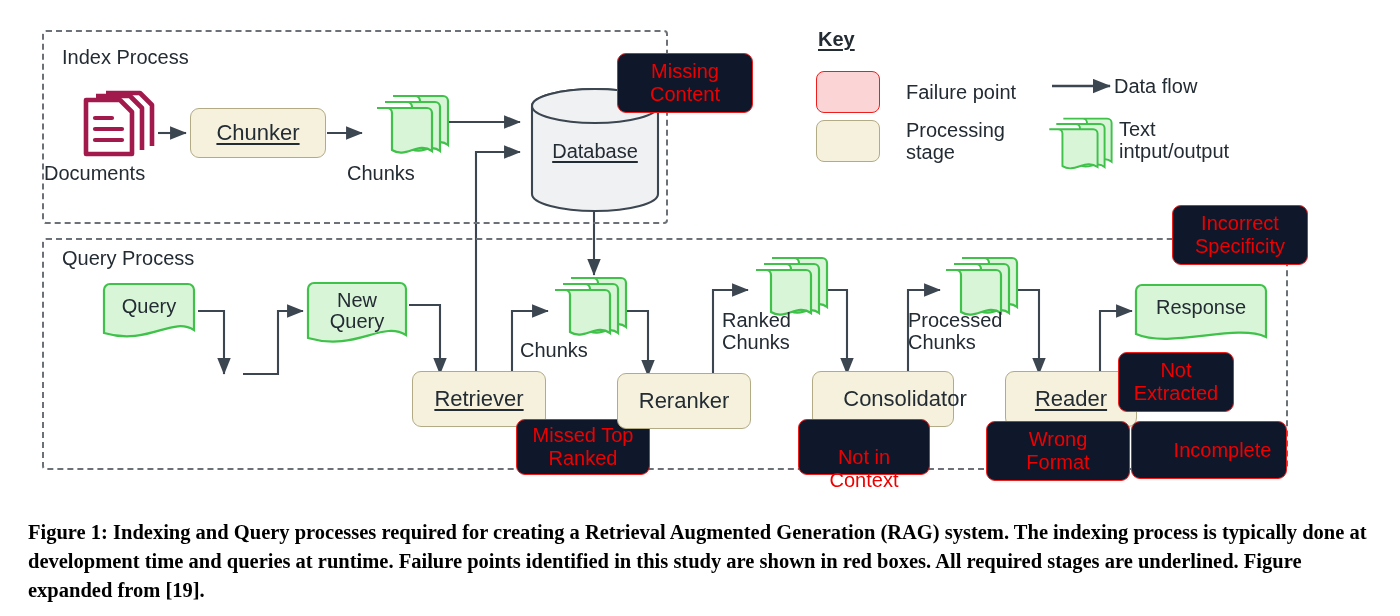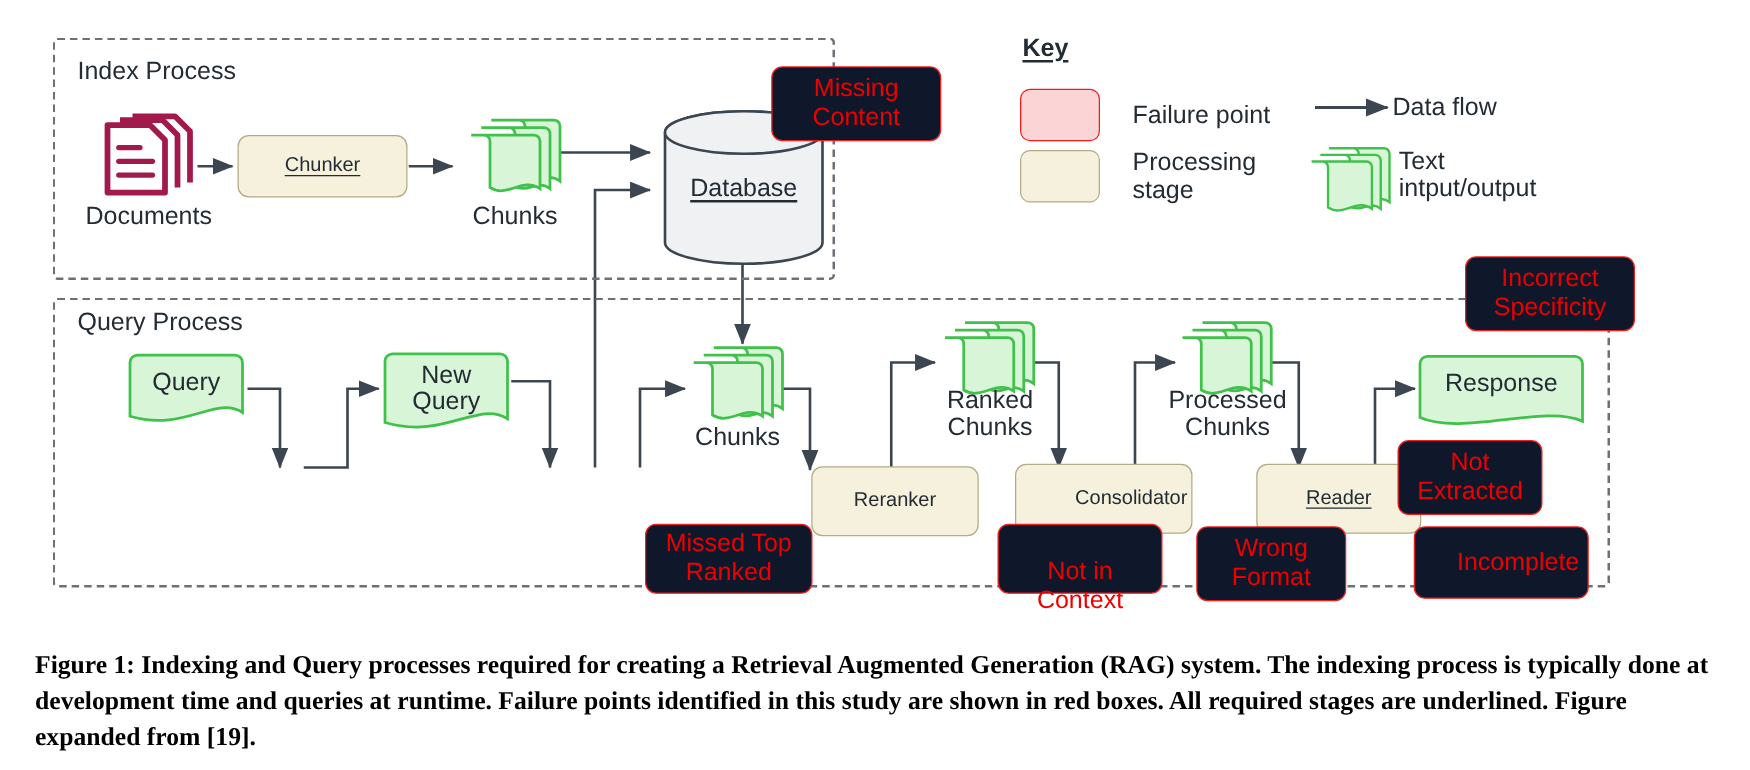"Chunker" .stage-box { font-size: 16px -> 22px }
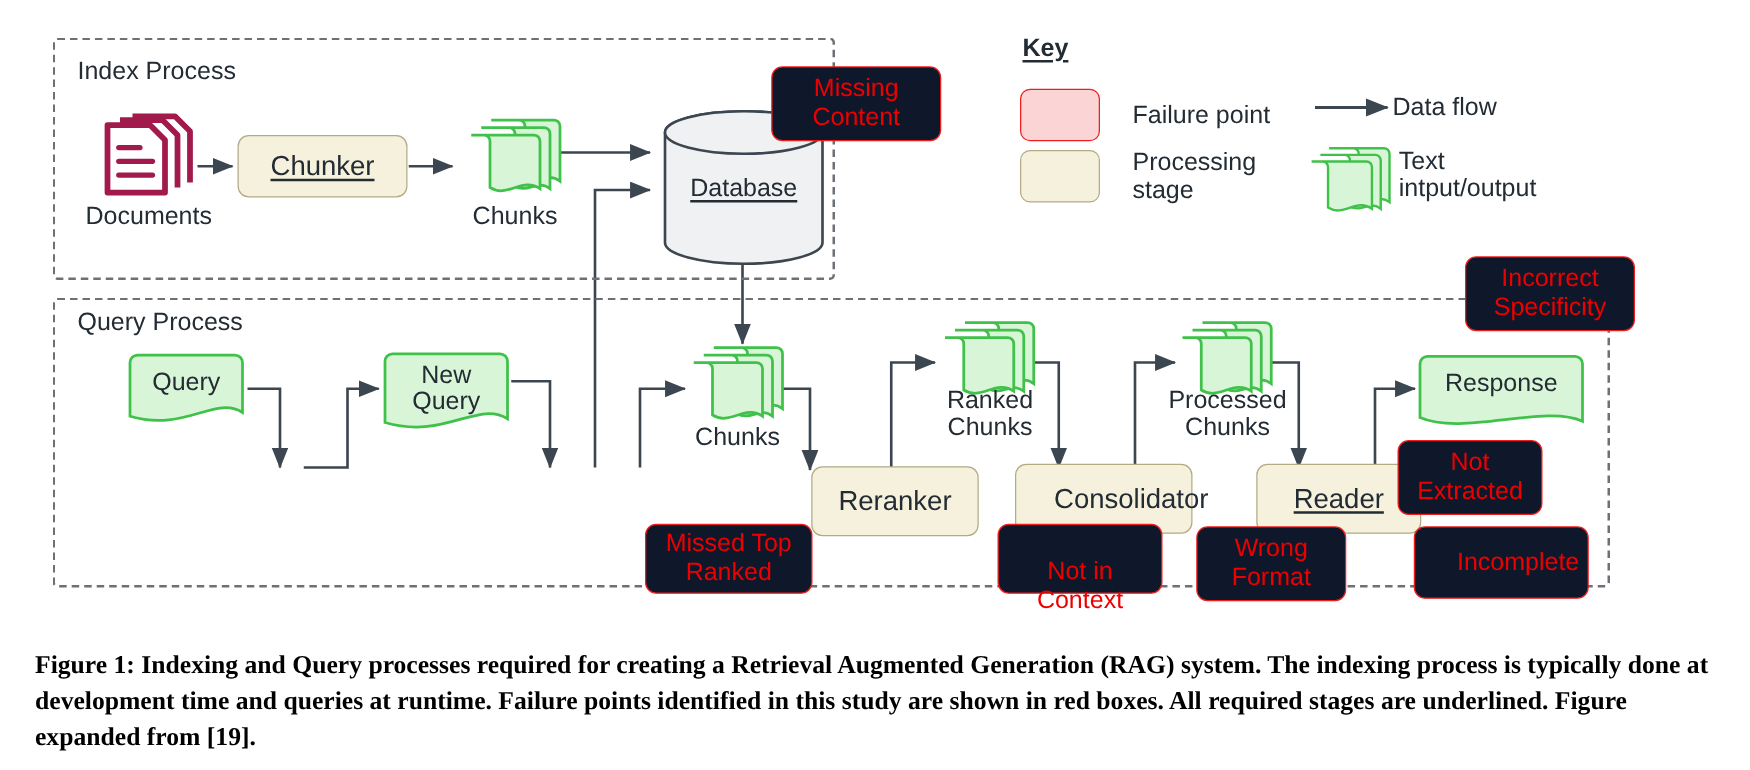"Documents" .icon-label { text-align: center -> none }
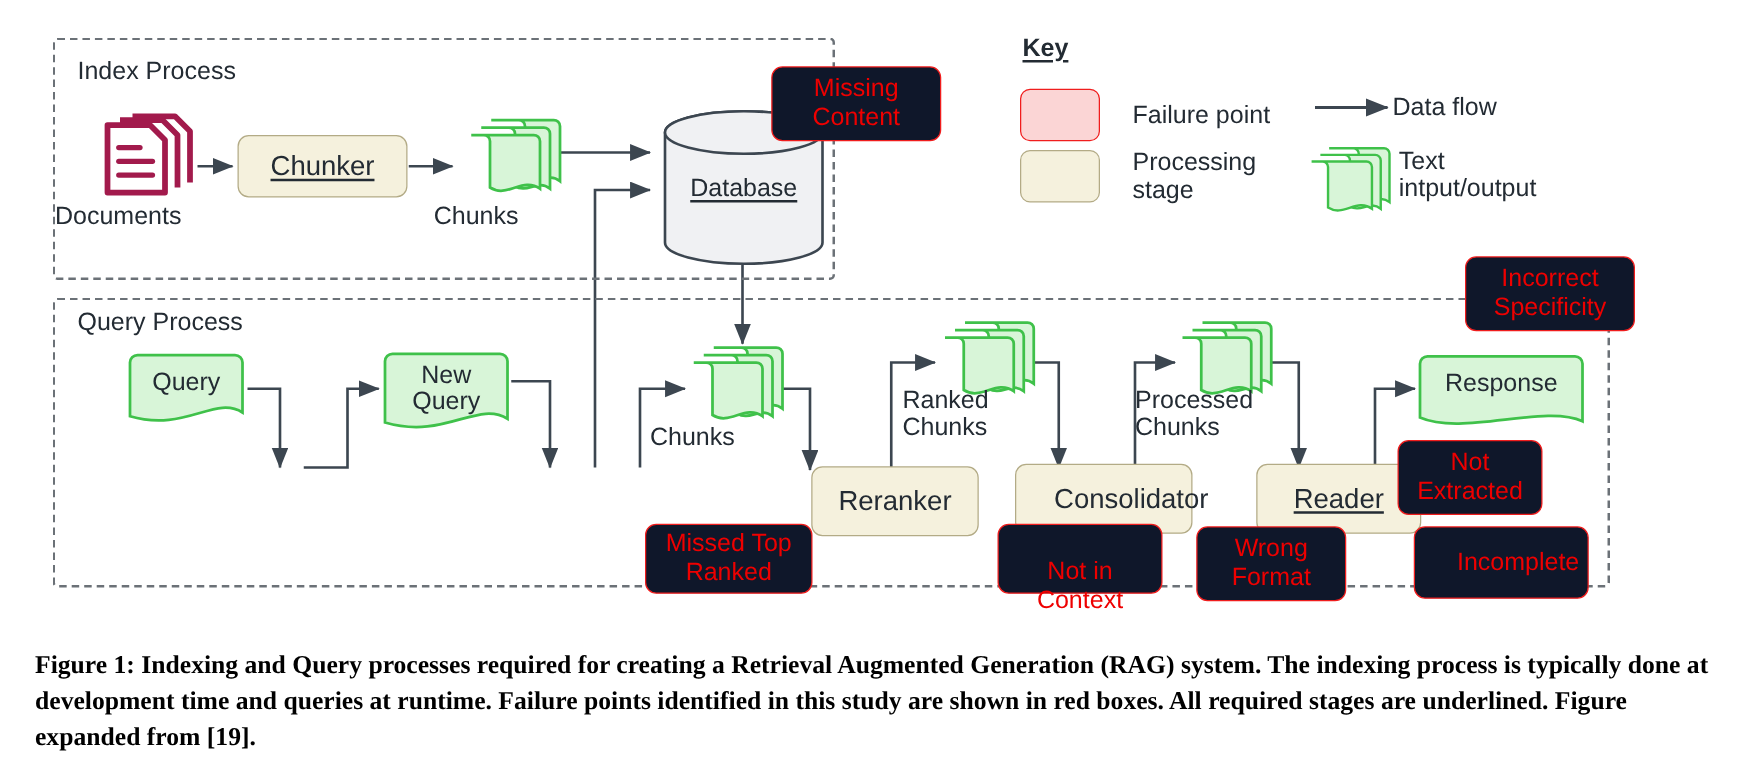"Retriever" div.abs { html: none -> <div> <span>Retriever</span> </div> }
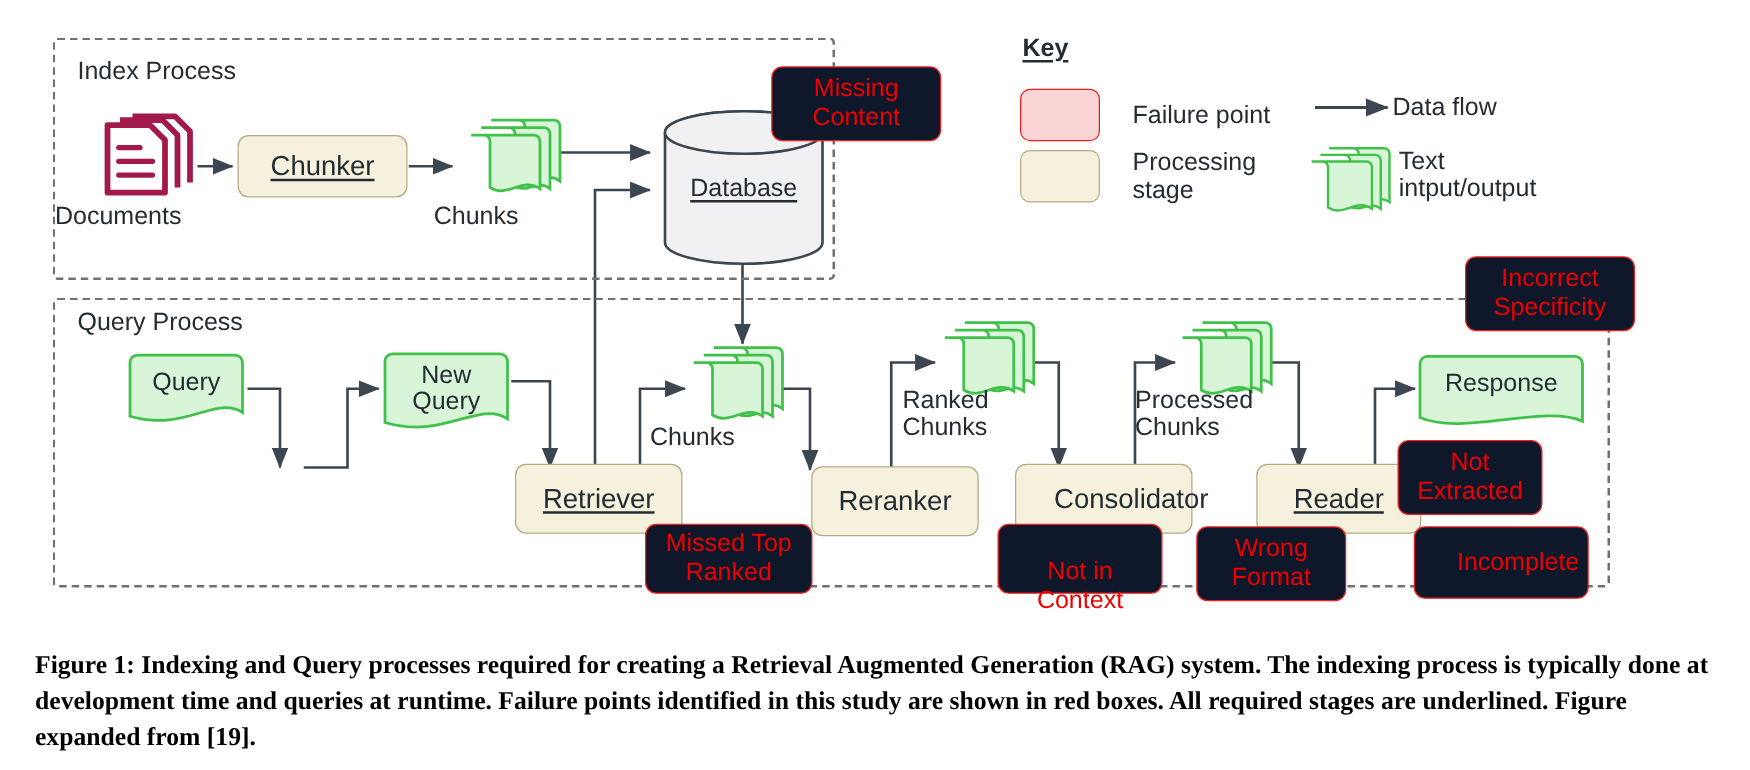"Reranker" div.abs { margin-left: 32px -> none }
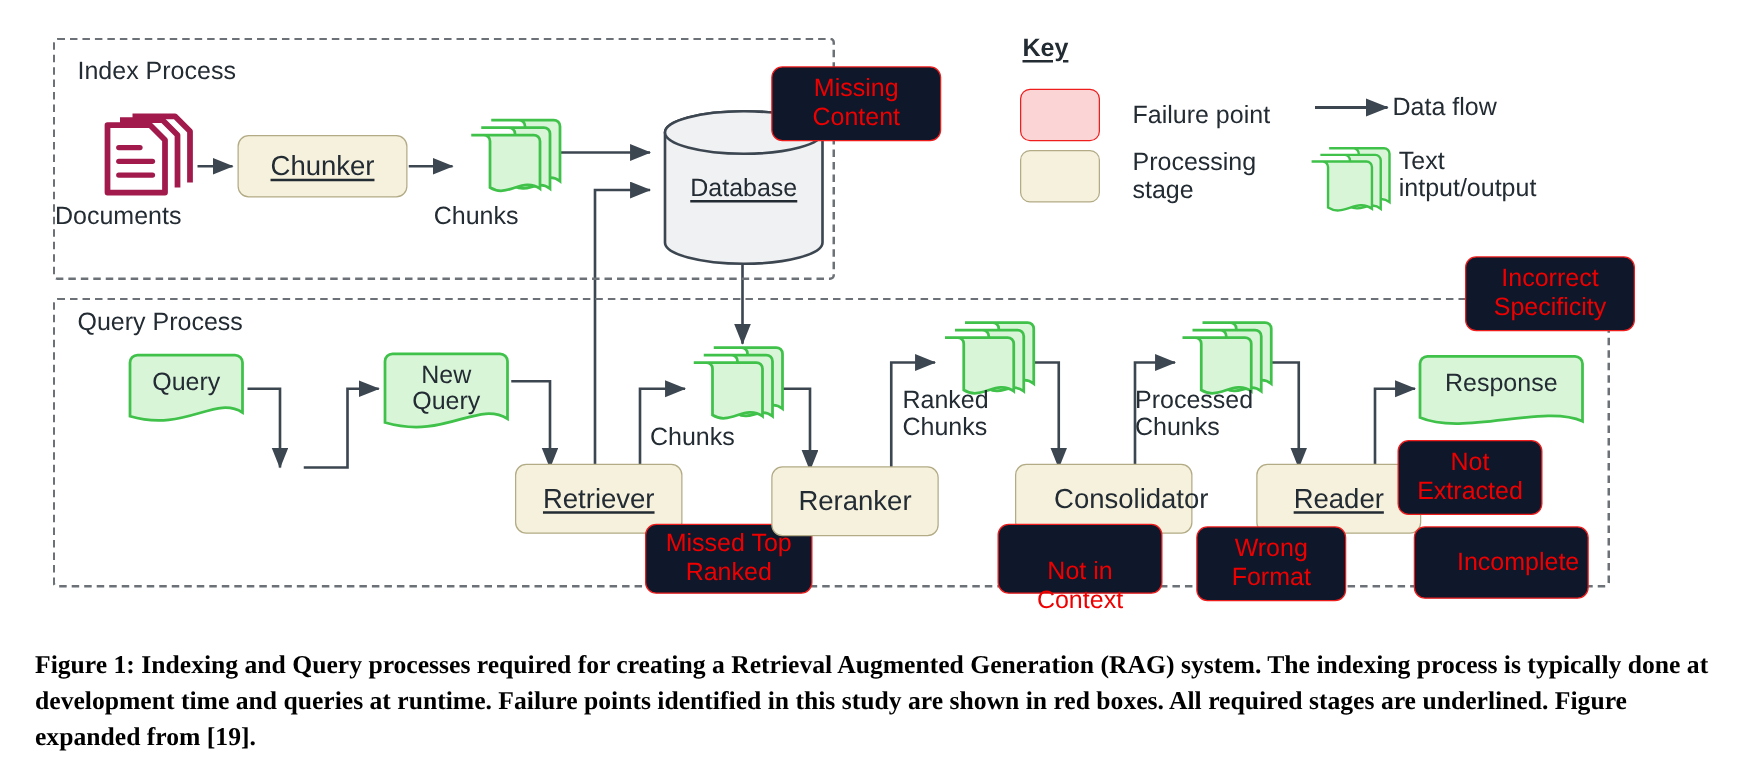"Wrong" div.abs { left: 957px -> 986px; width: 120px -> 144px }
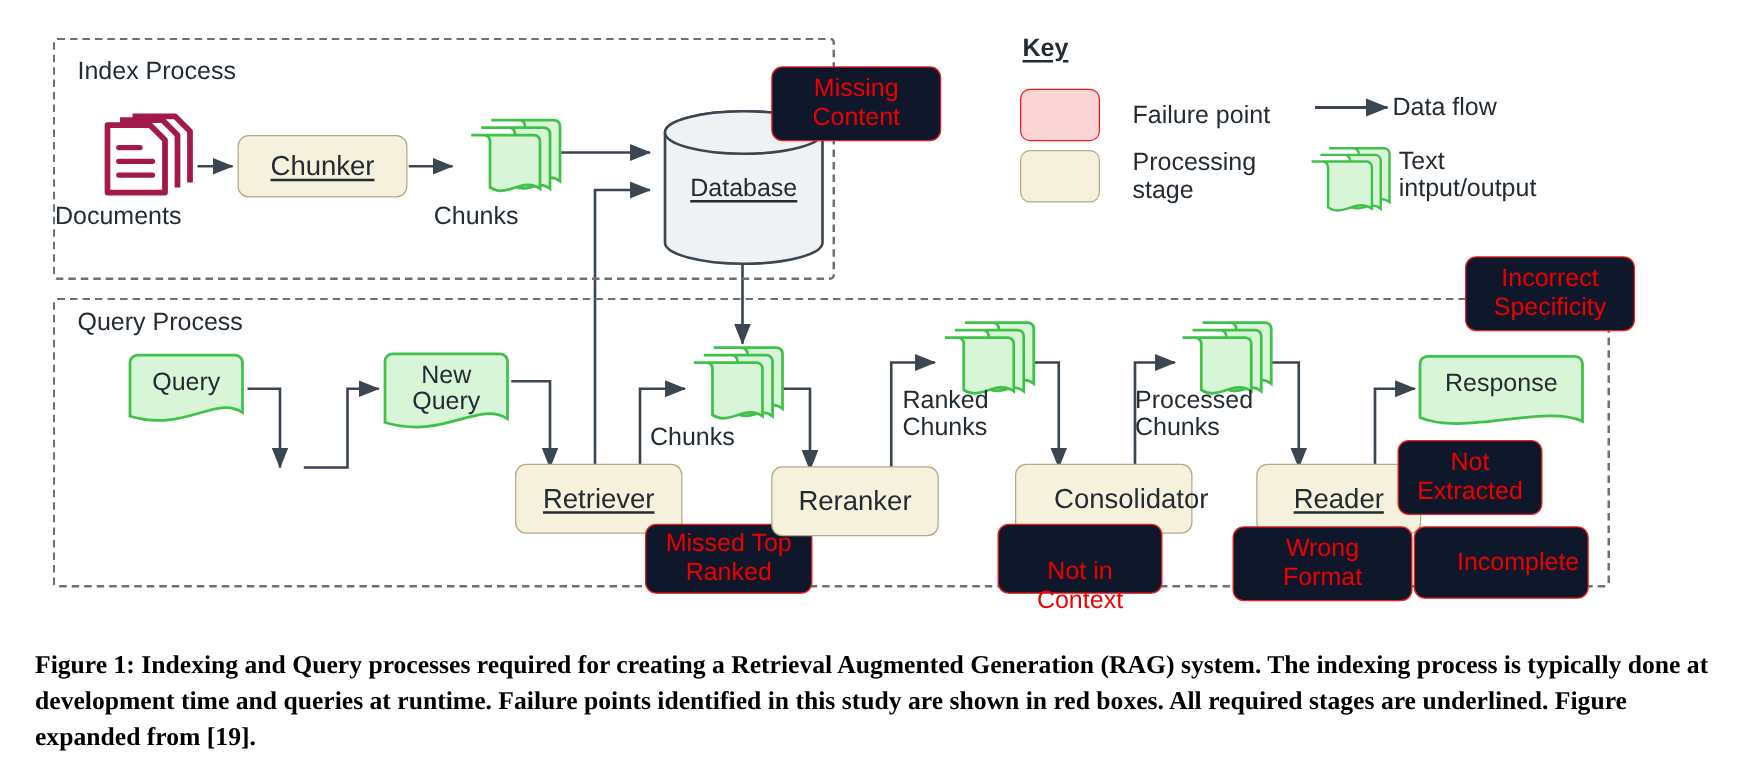"Incomplete" div.abs { width: 140px -> 156px }
